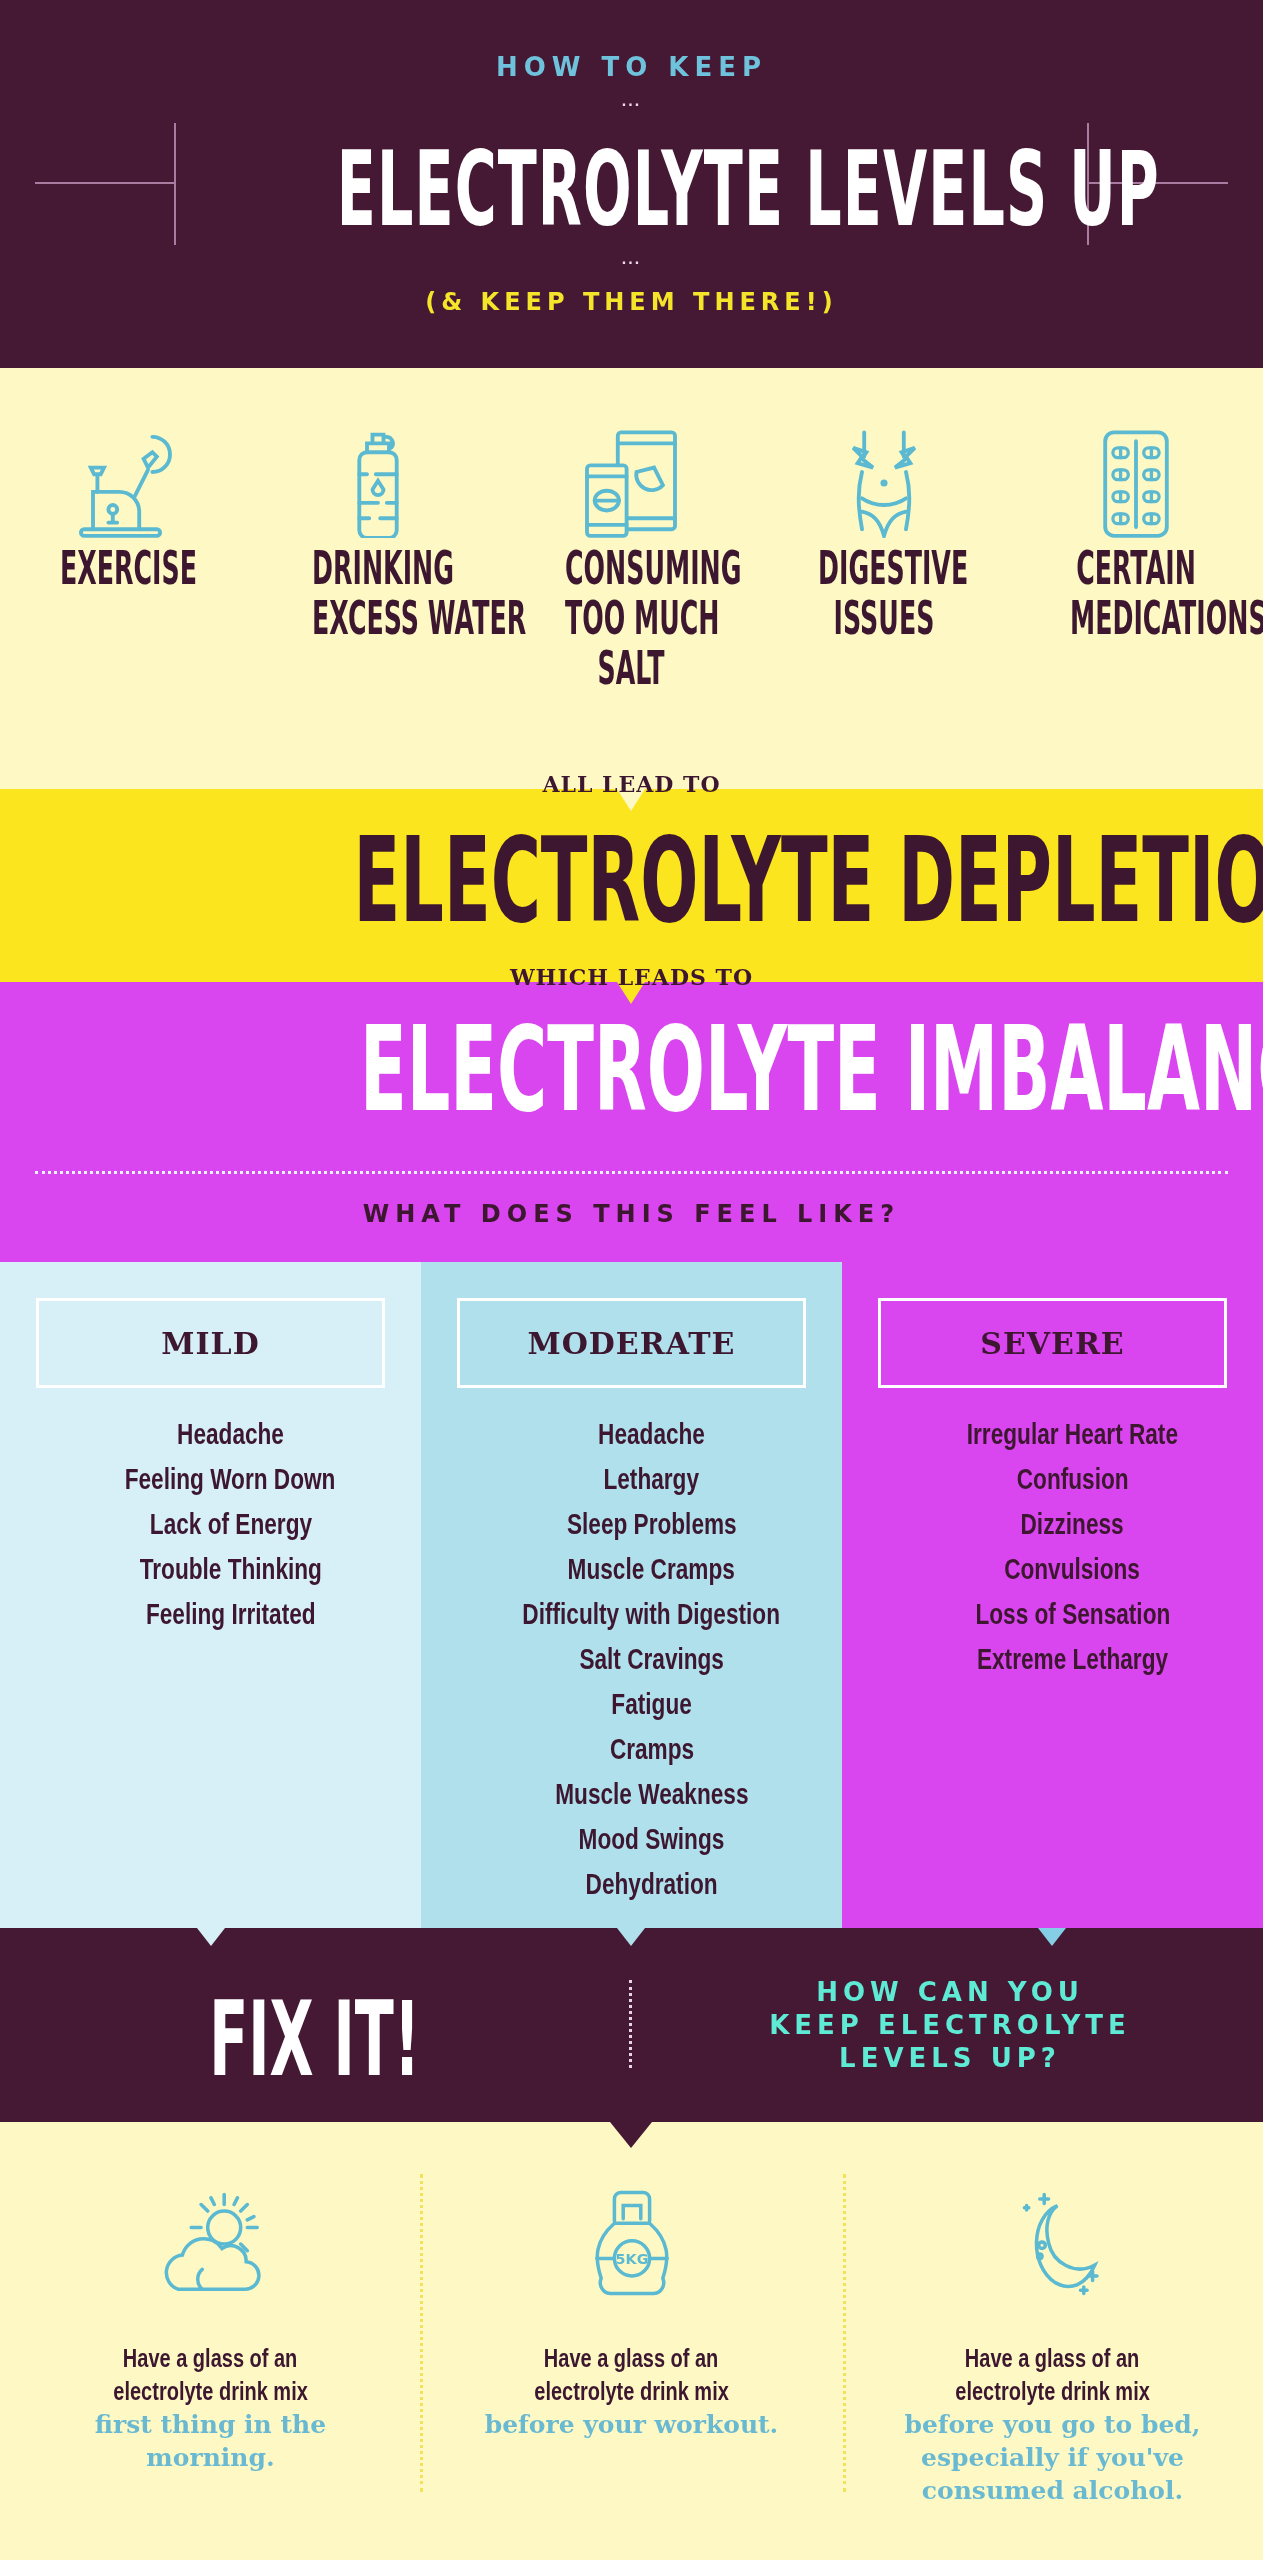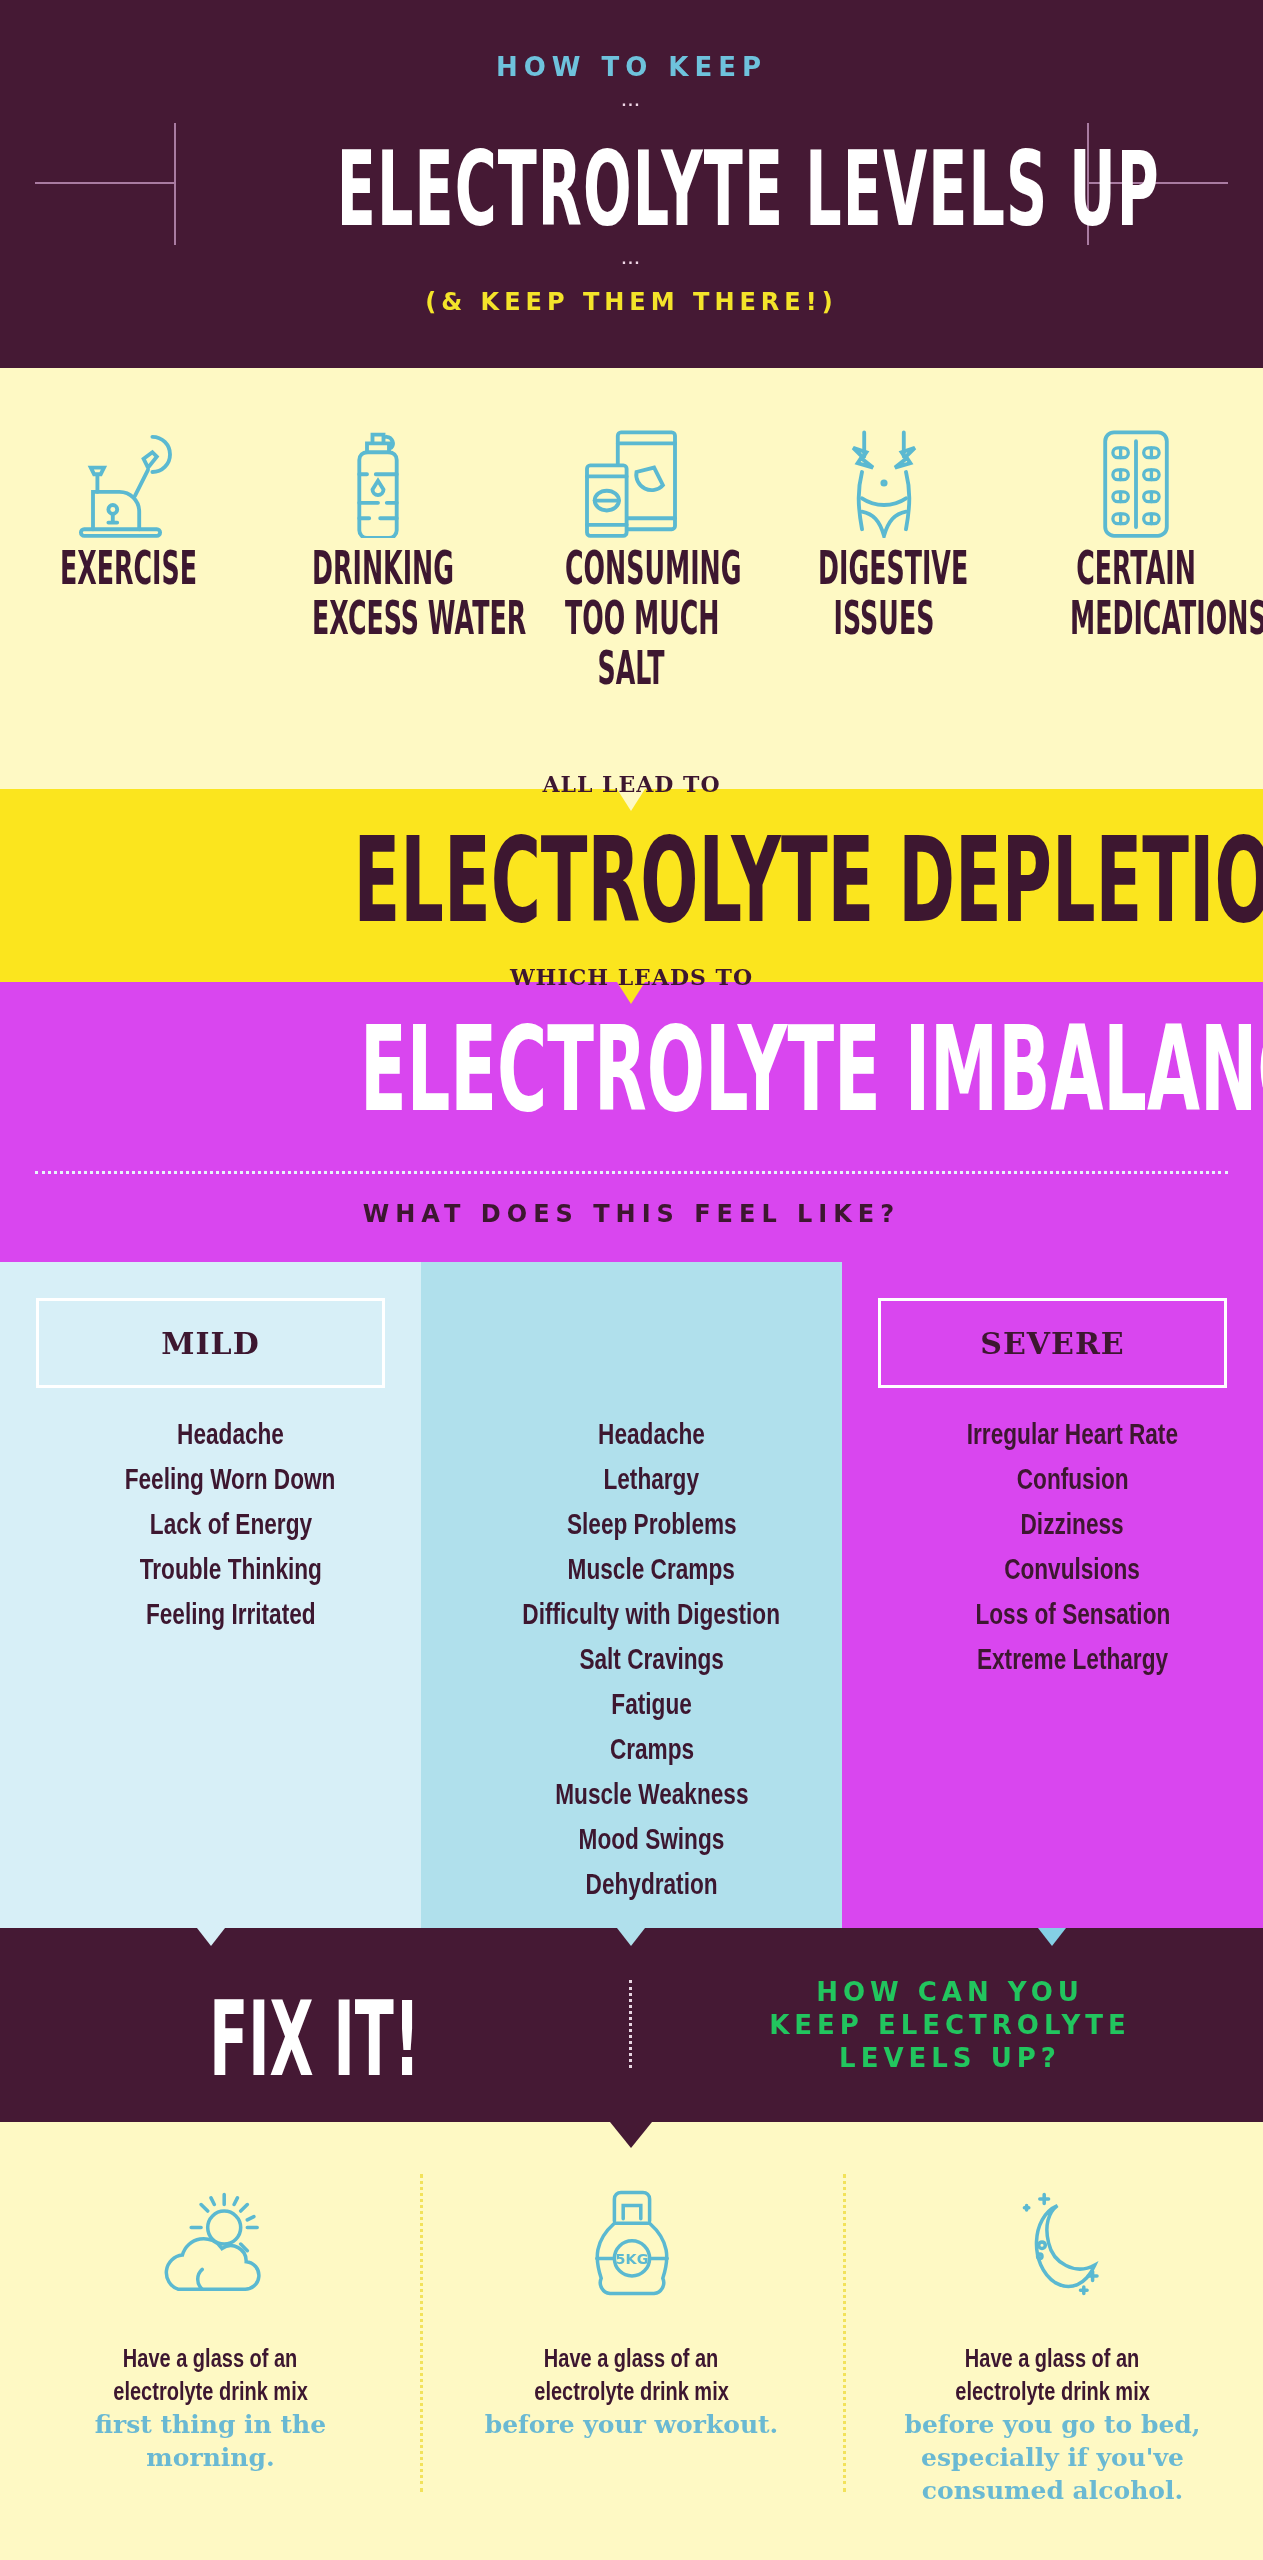"MODERATE" div.box { html: none -> <div> <span>MODERATE</span> </div> }
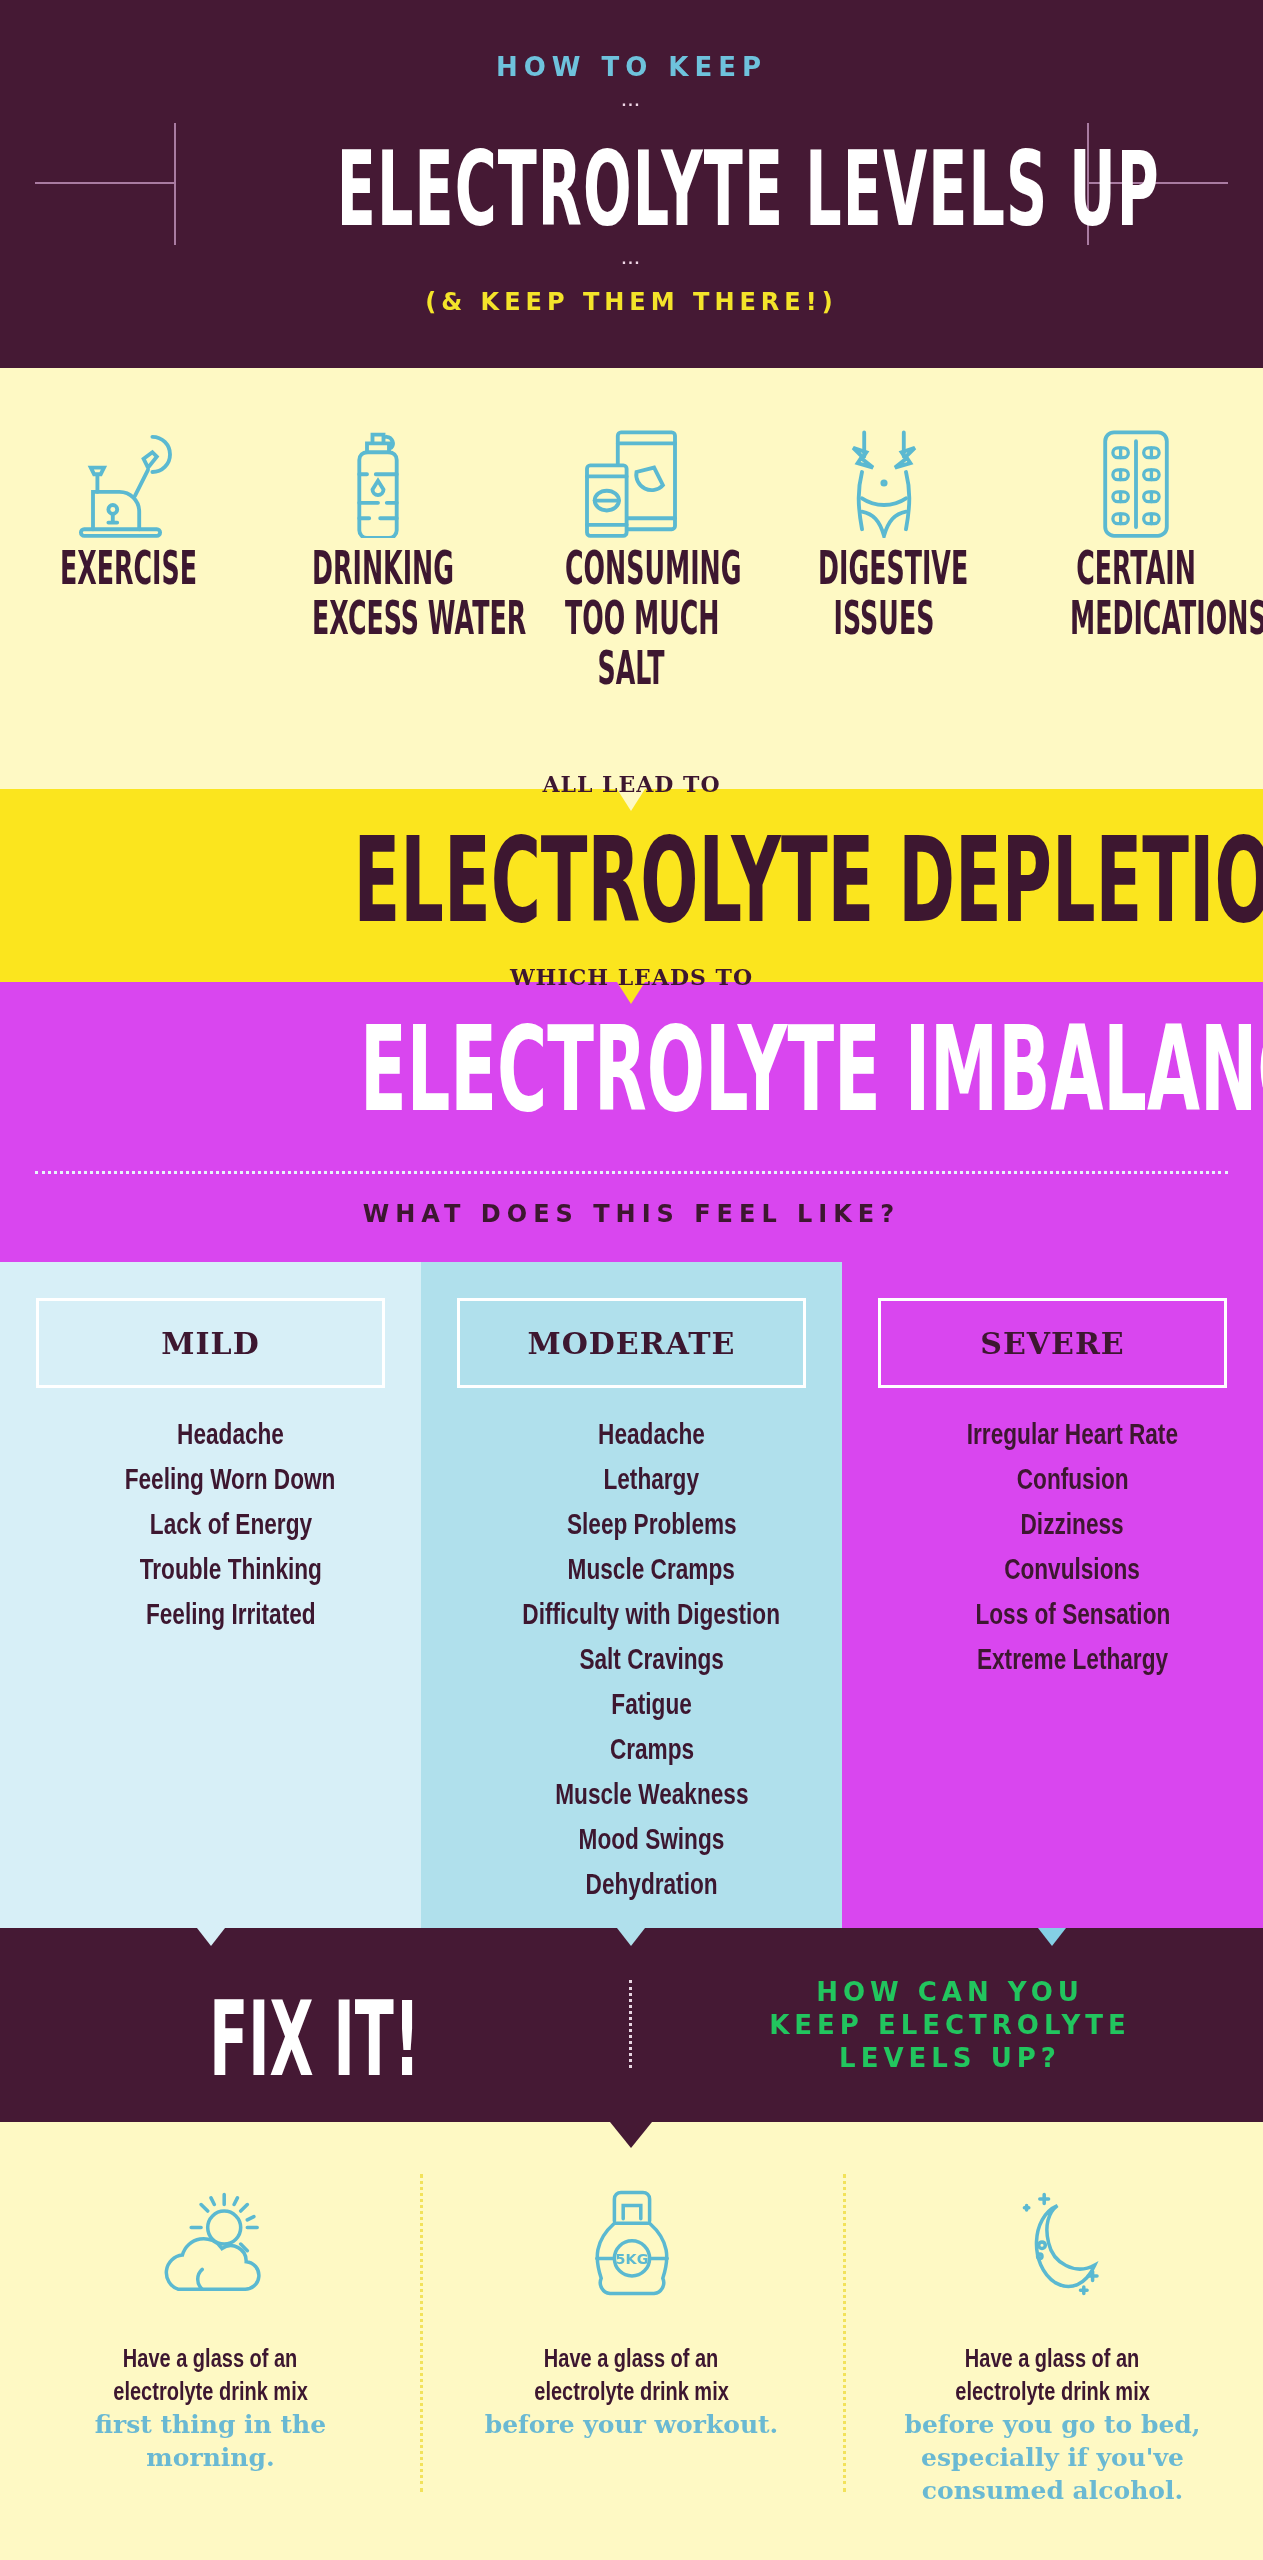"HOW CAN YOU" #fix .how { color: #22c55e -> #5eead4 }
